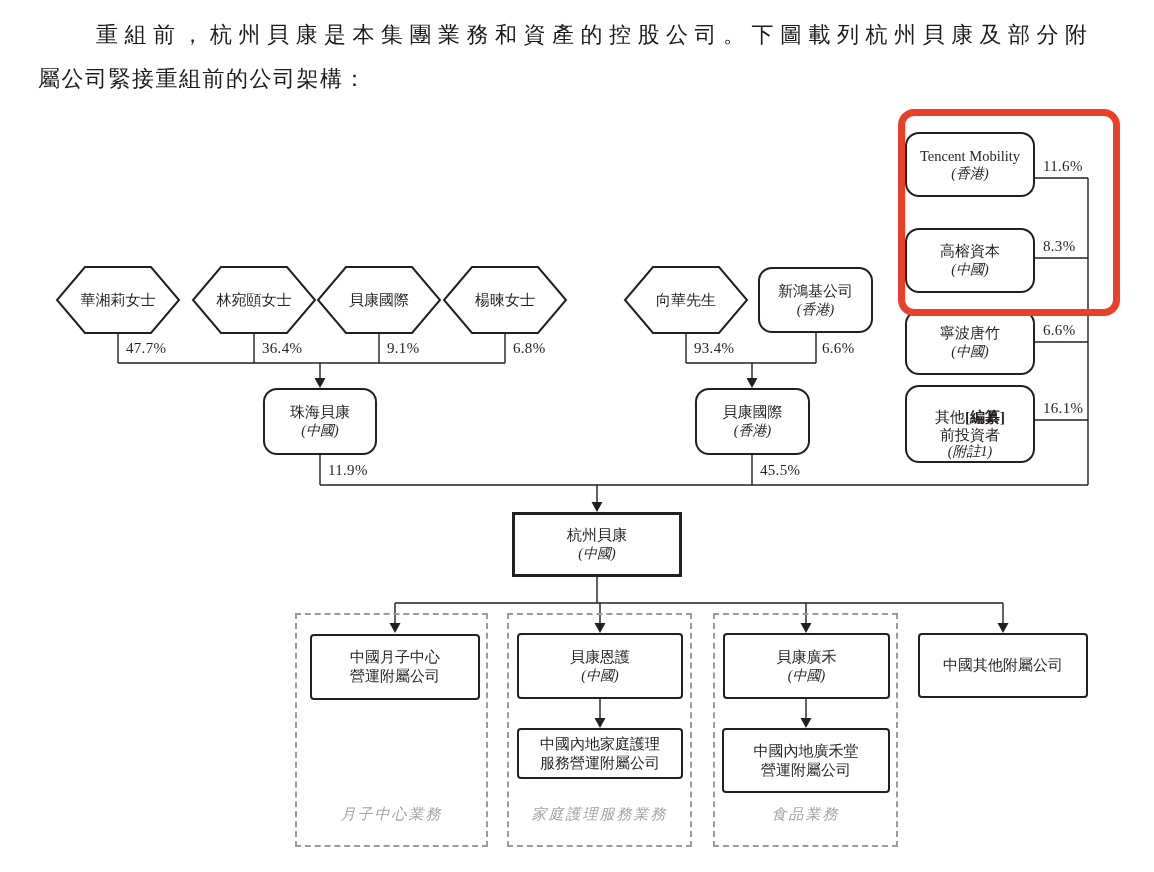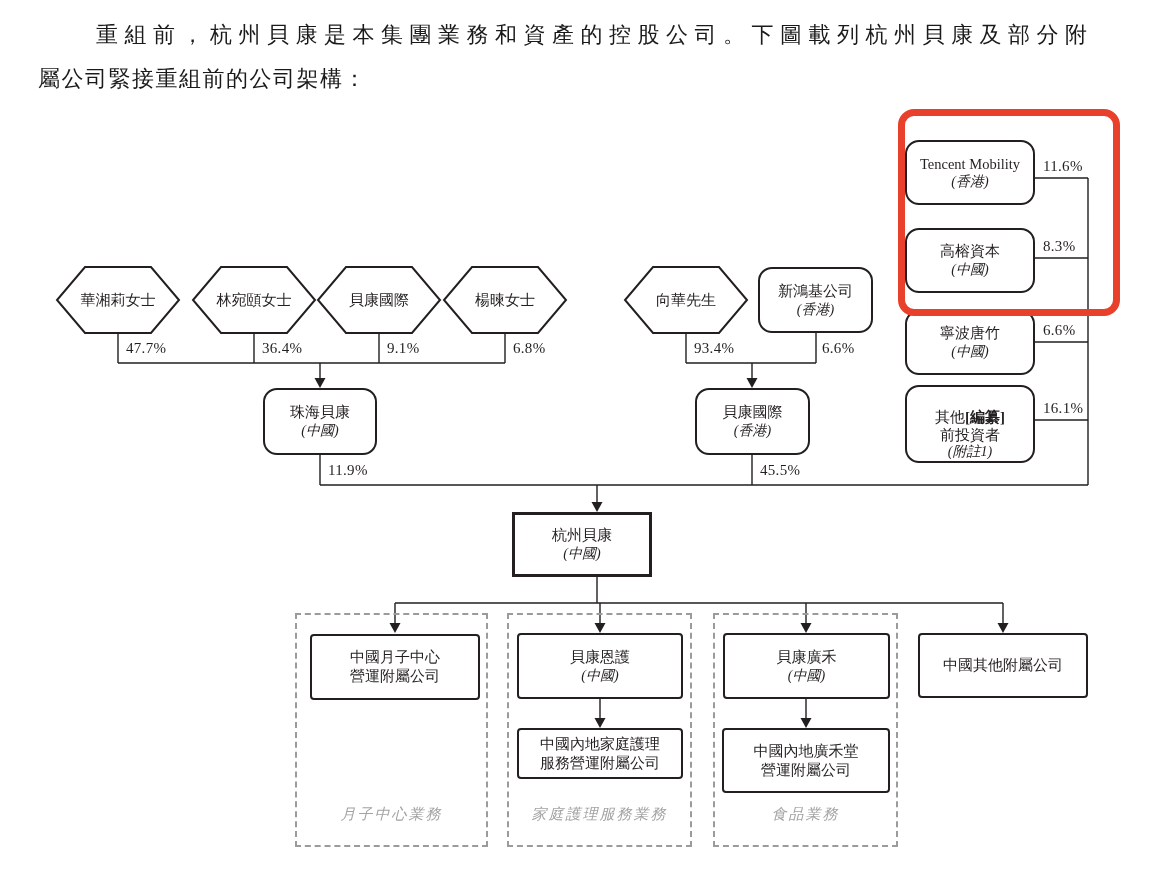"Tencent Mobility" div.node { top: 140px -> 132px }
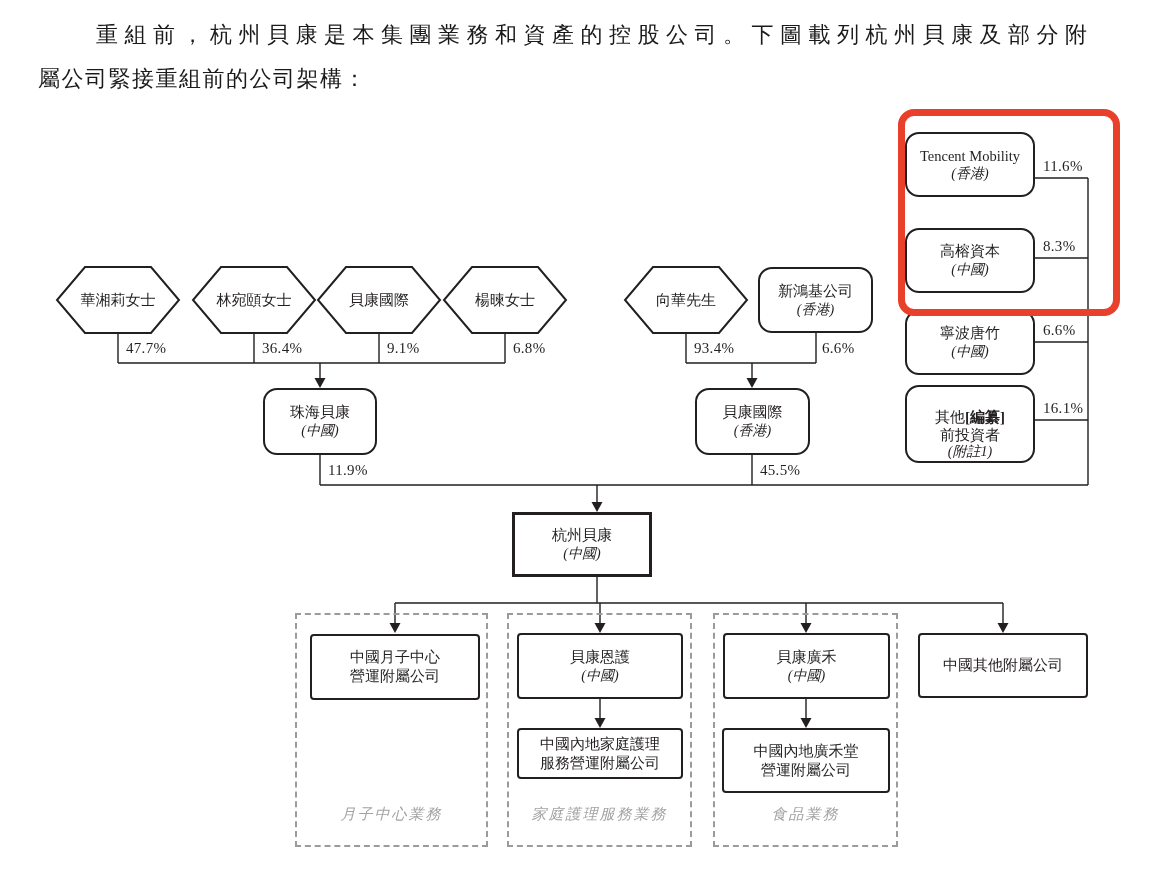"杭州貝康" div.node { width: 140px -> 170px }
